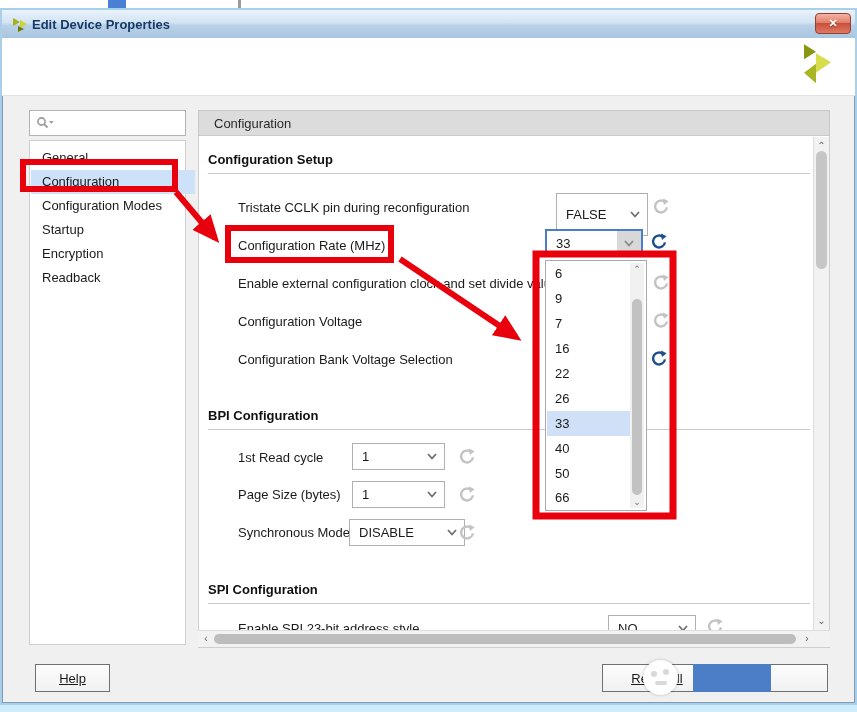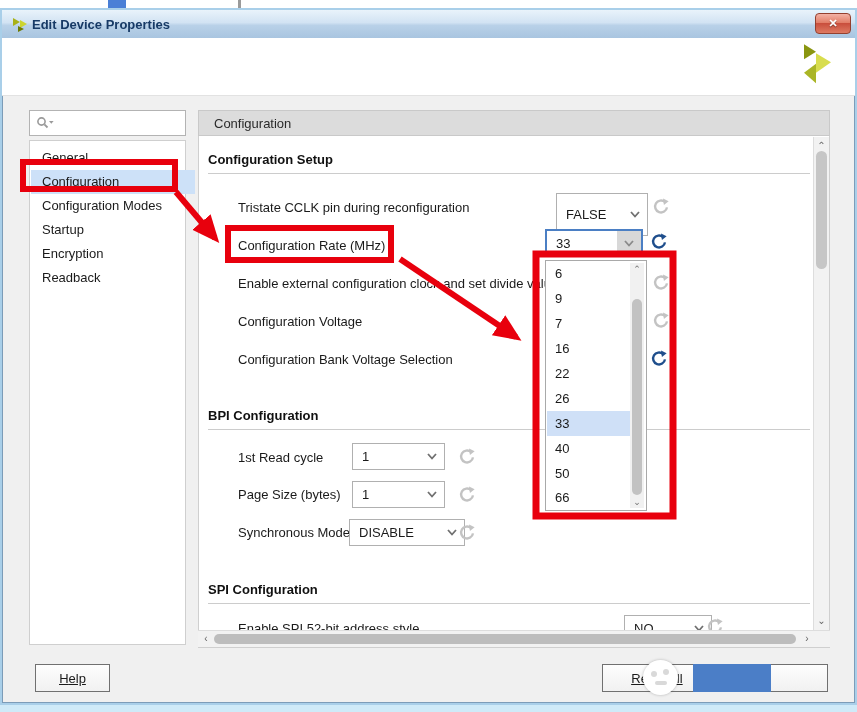"Enable SPI 52-bit address style" div.abs { text: 52-bit -> 23-bit }
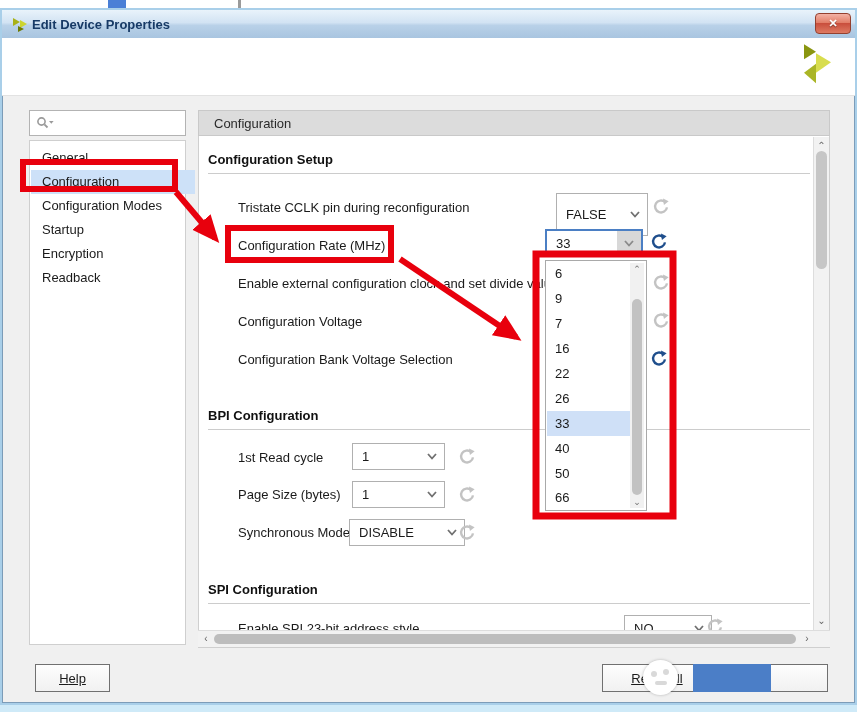"NO" div.abs { left: 624px -> 608px }
